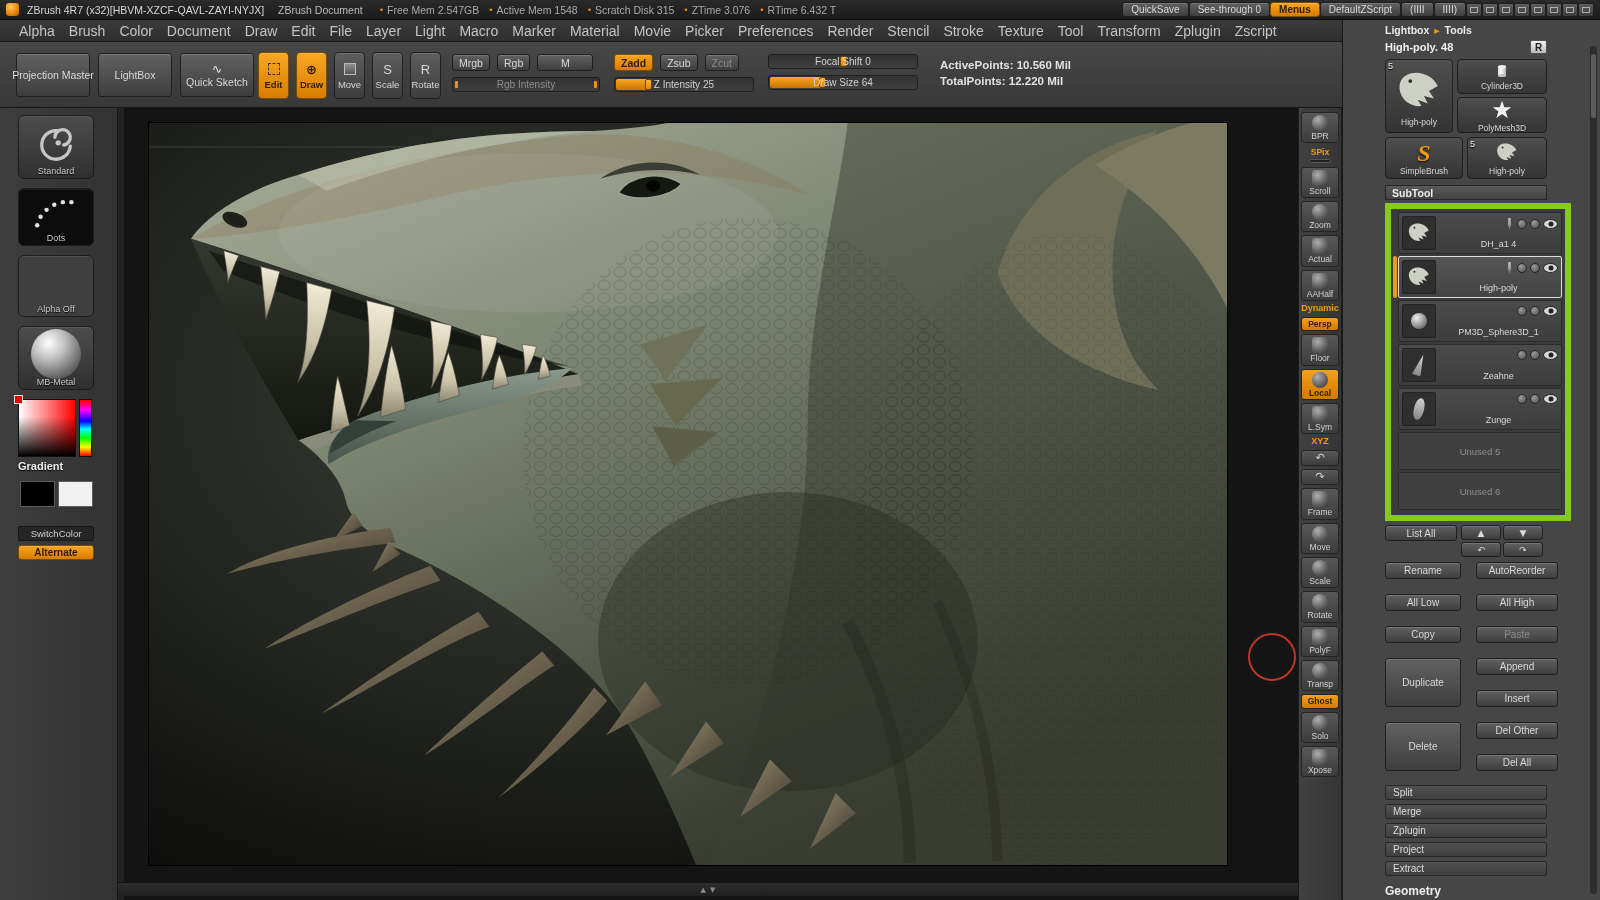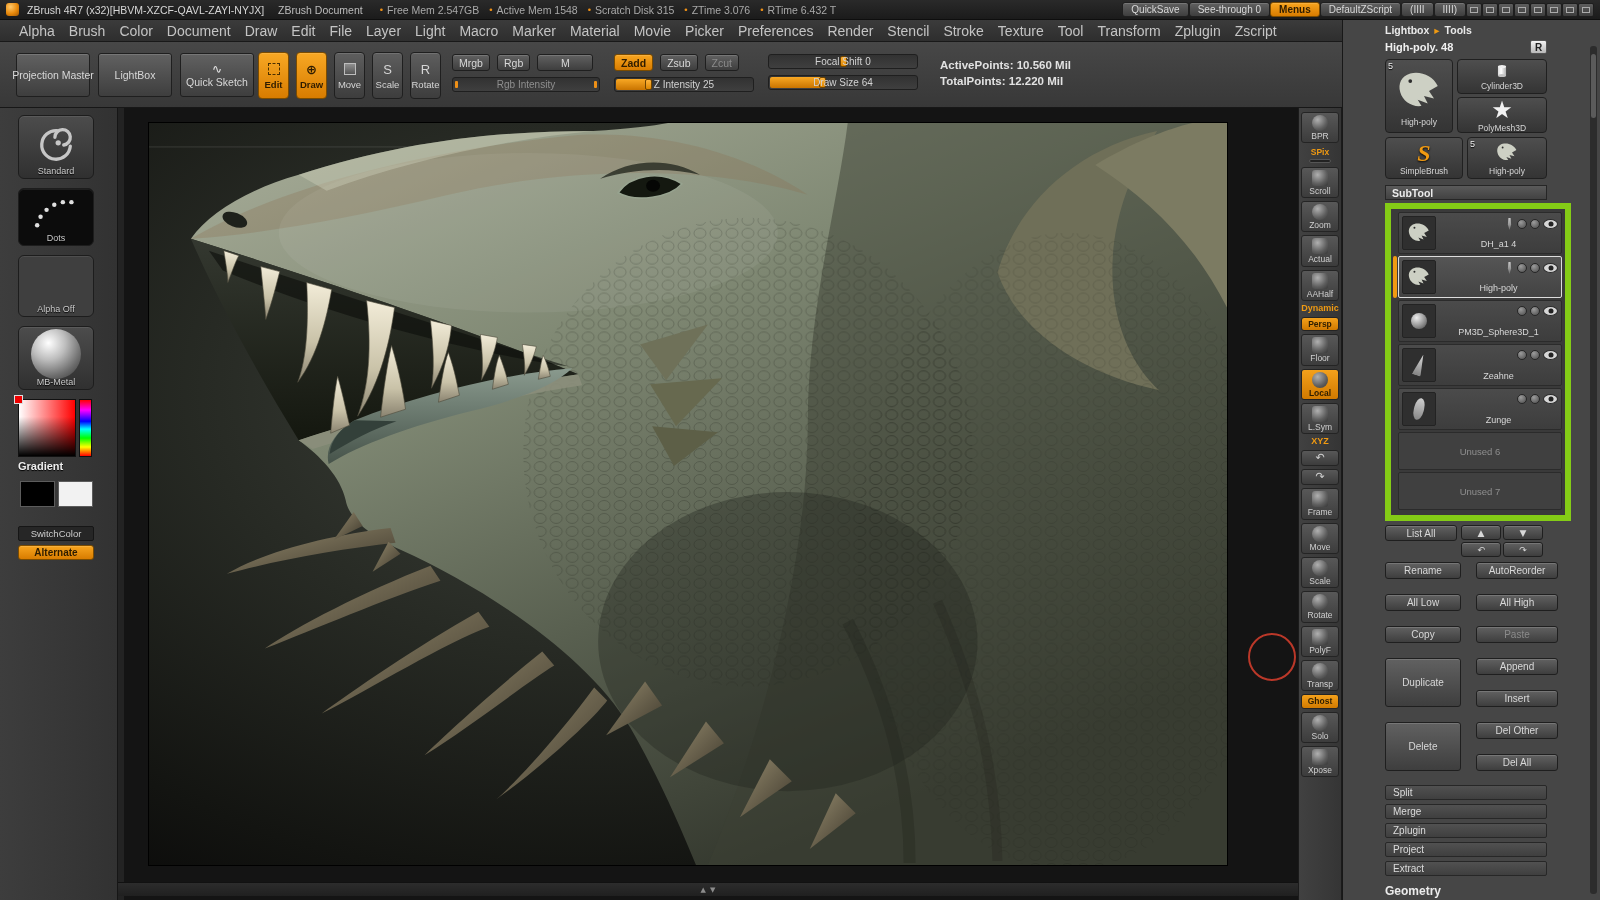"Unused 5" div.st-row { html: none -> <div> <span>Unused 5</span> </div> }
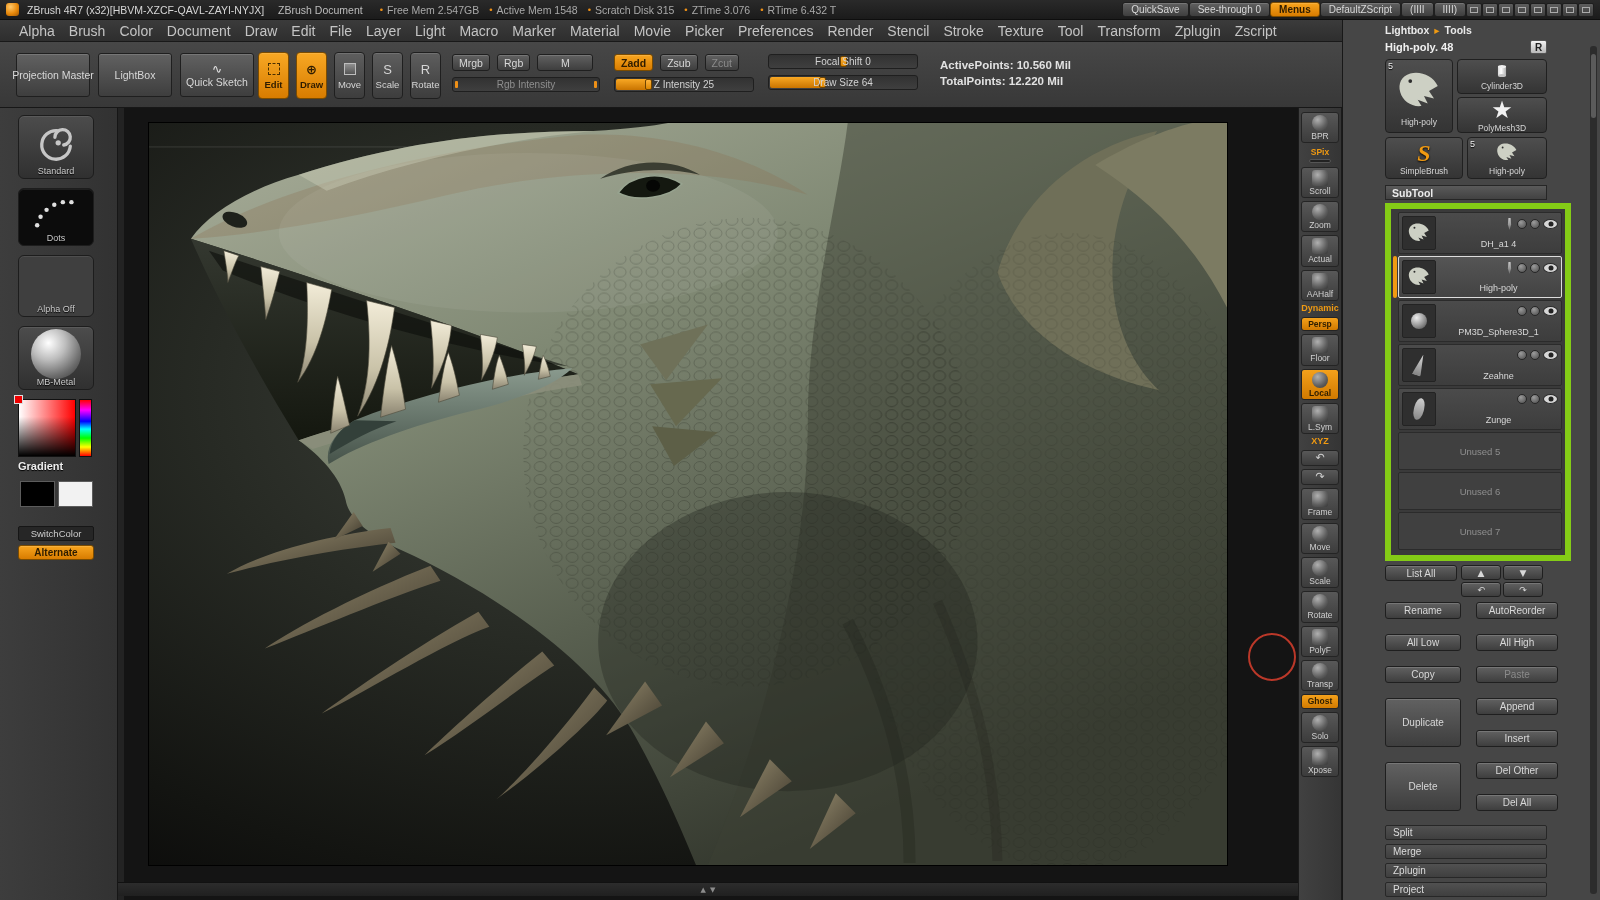"Unused 7" div.st-row { html: <div> <span>Unused 7</span> </div> -> none }
